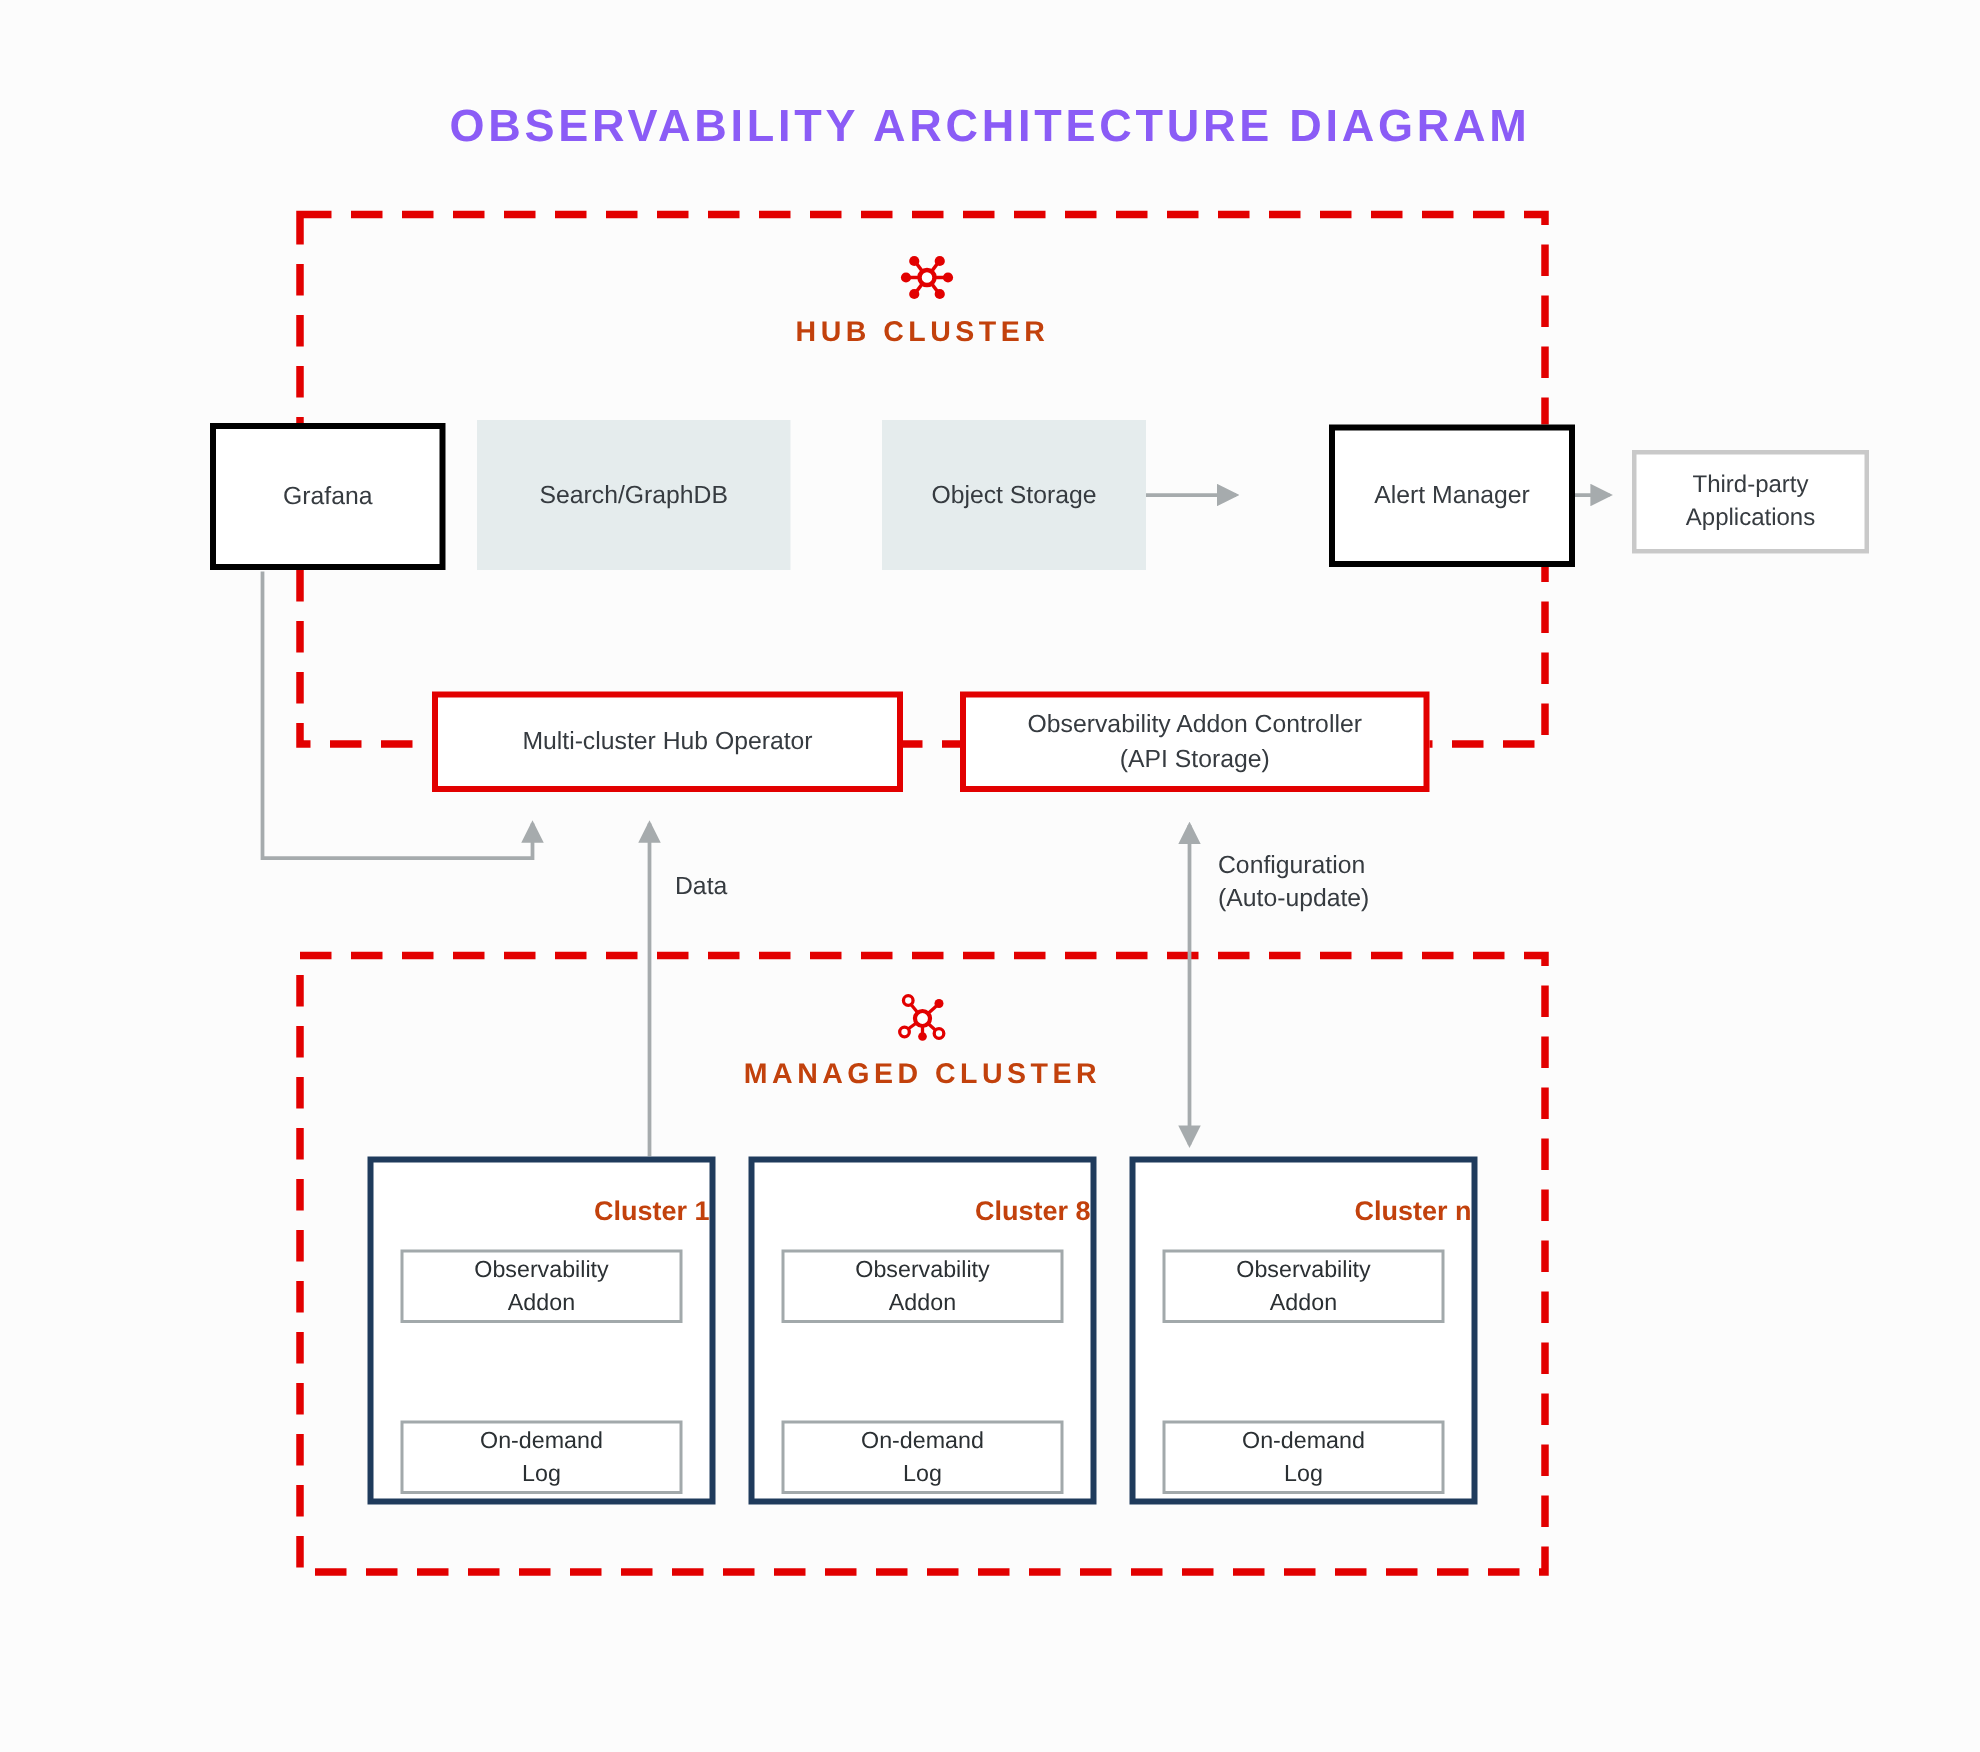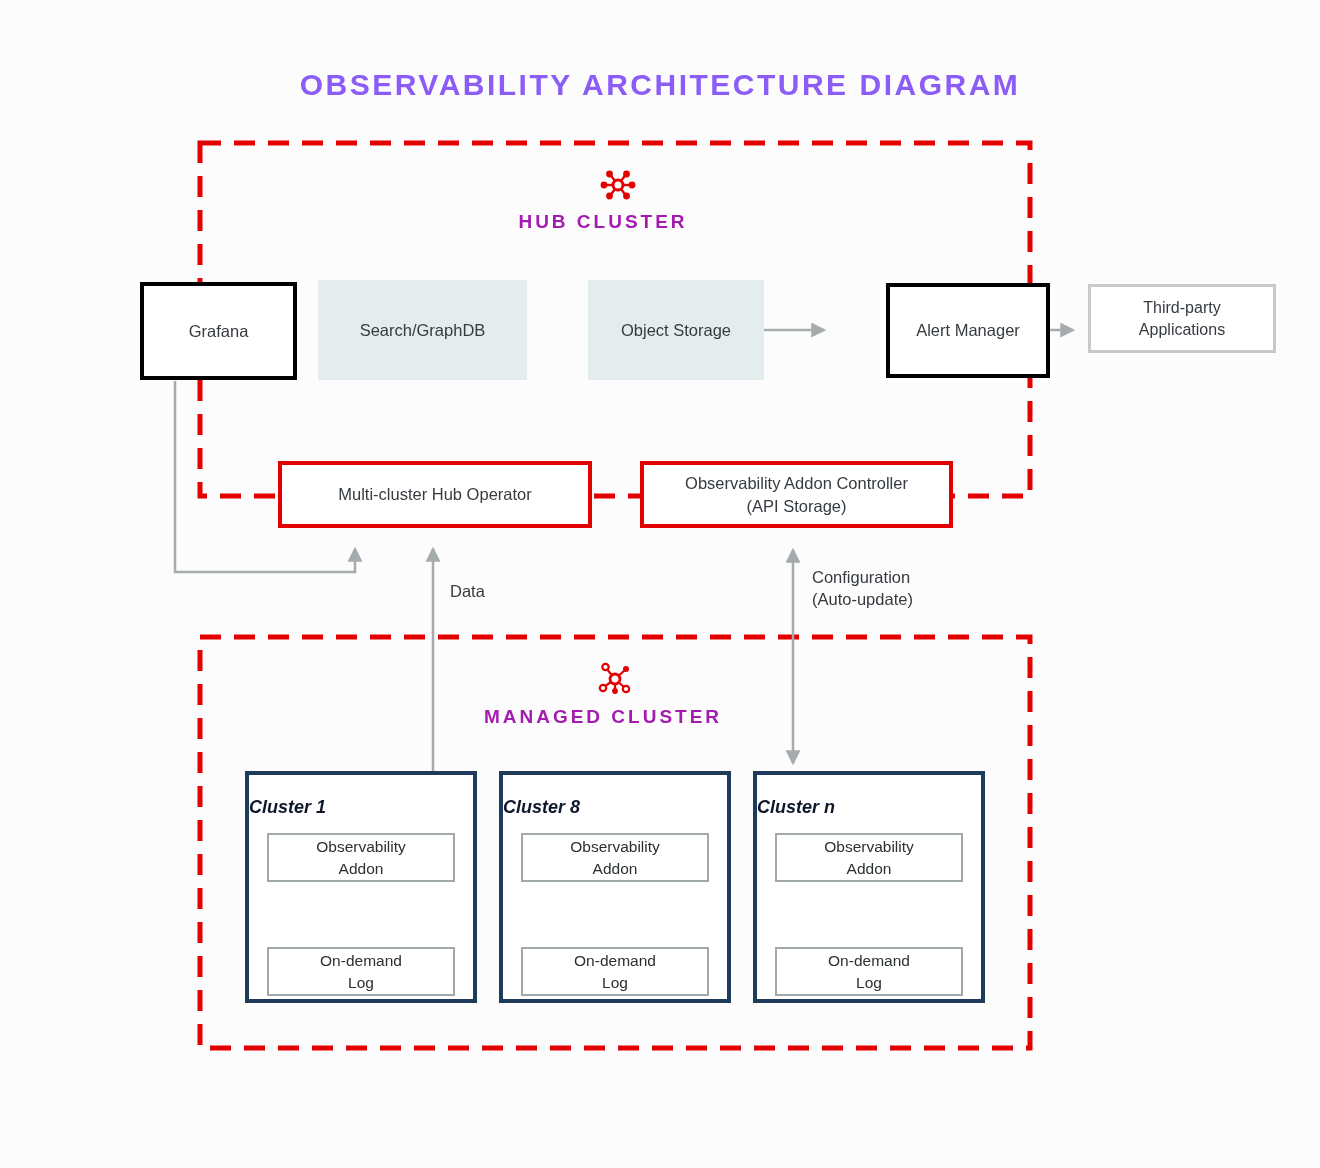"HUB CLUSTER" .zone-label { color: #a21caf -> #c2410c; left: 188px -> 200px }
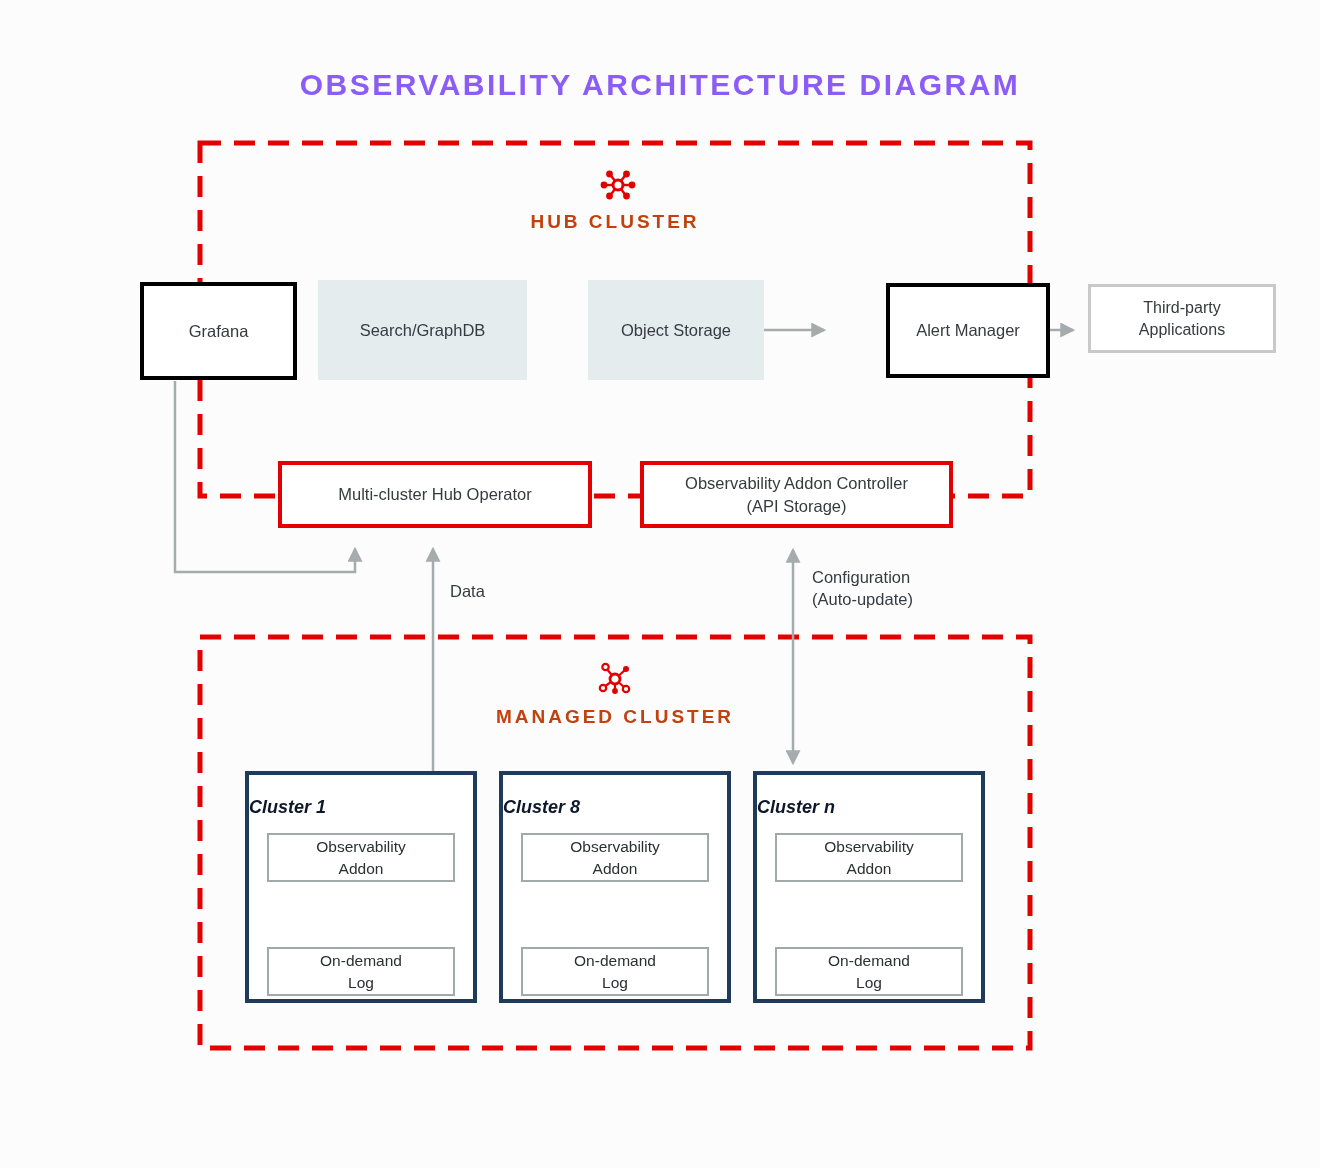"Third-party" div.box { top: 284px -> 300px; width: 188px -> 158px }
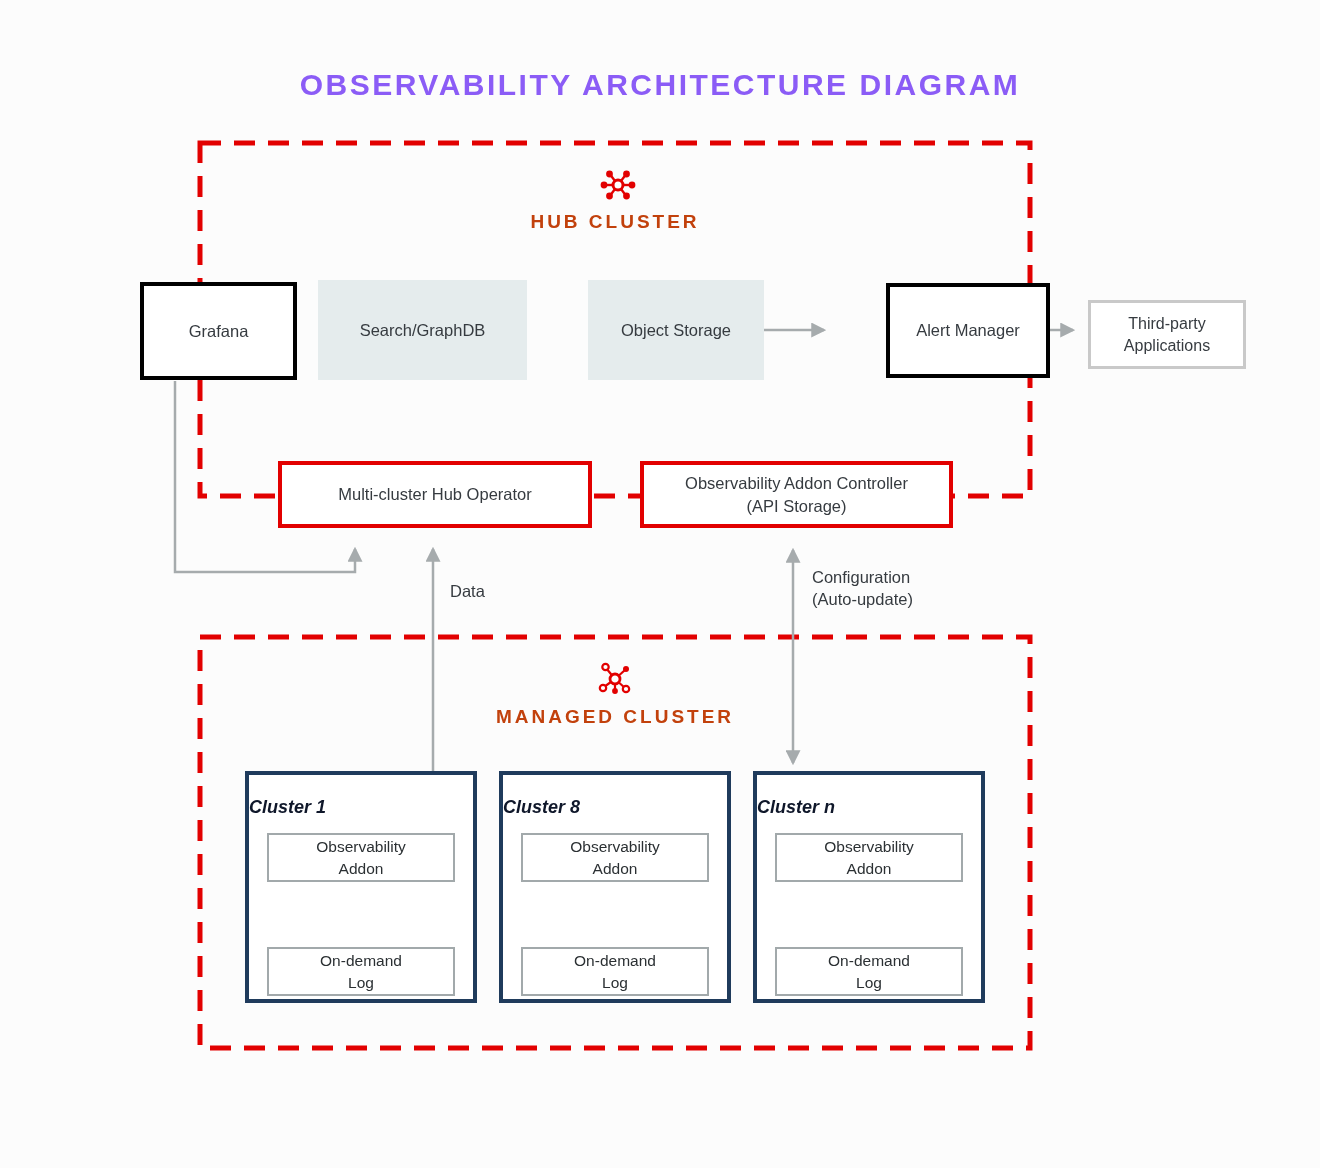"Multi-cluster Hub Operator" div.box { left: 278px -> 288px }
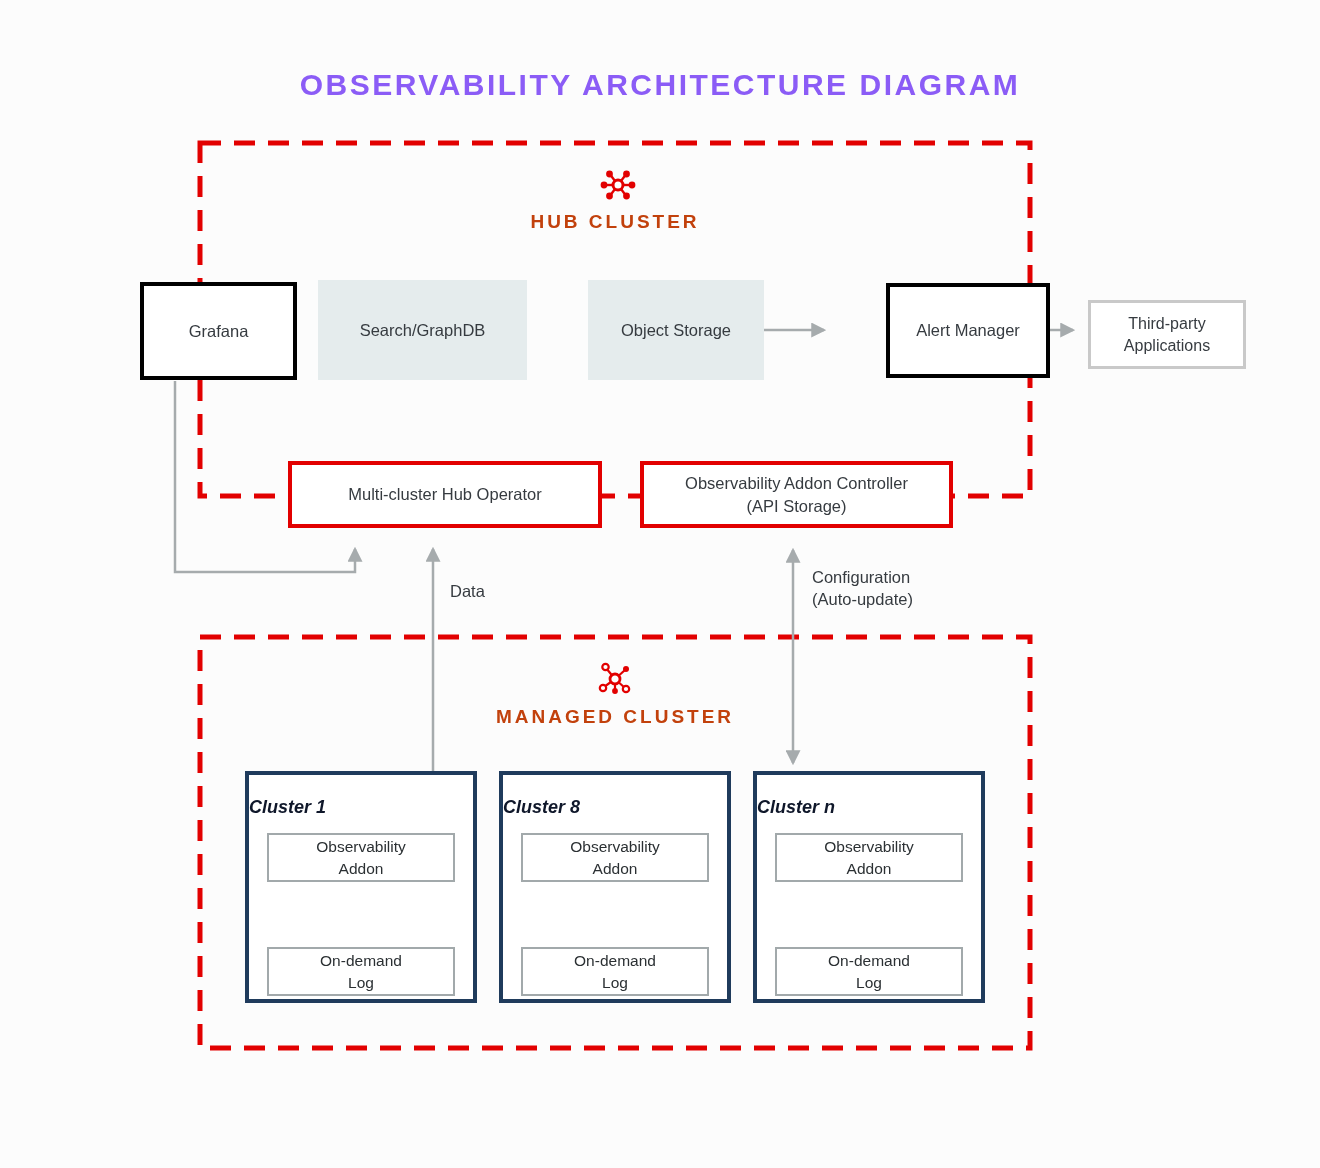"Cluster 1" .cluster-title { color: #0f172a -> #c2410c; font-style: italic -> none; text-align: left -> right }
